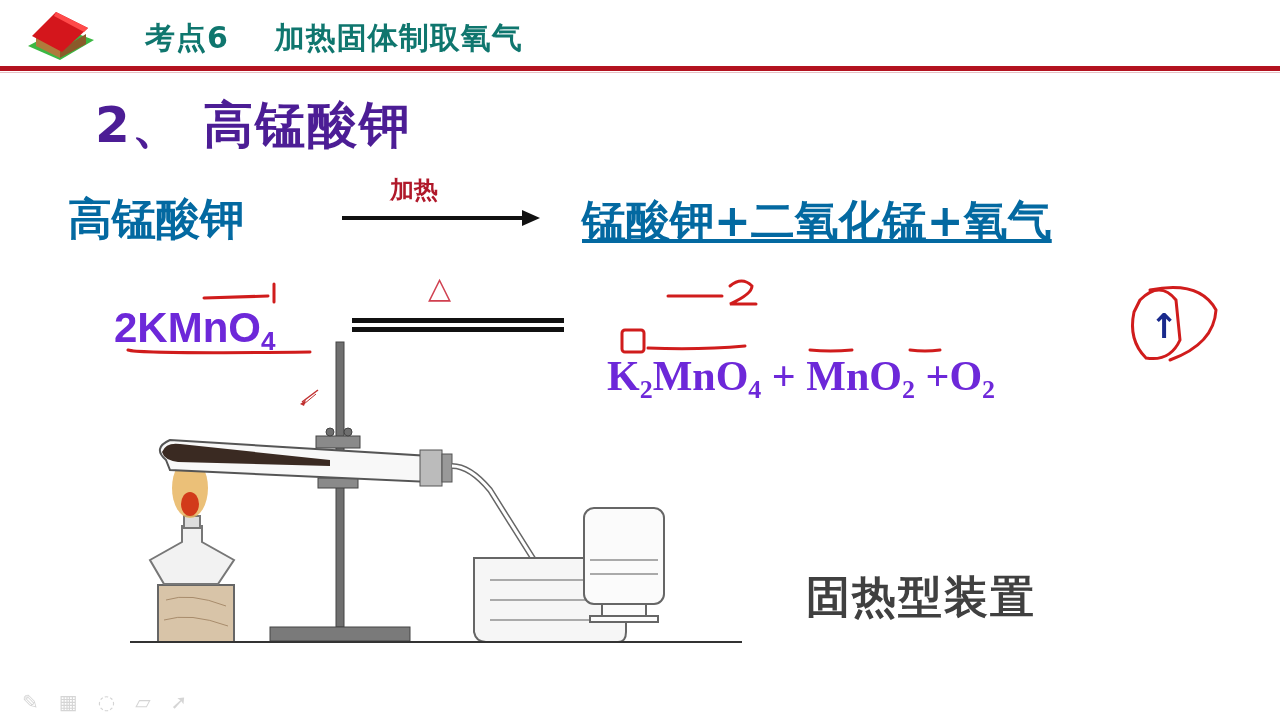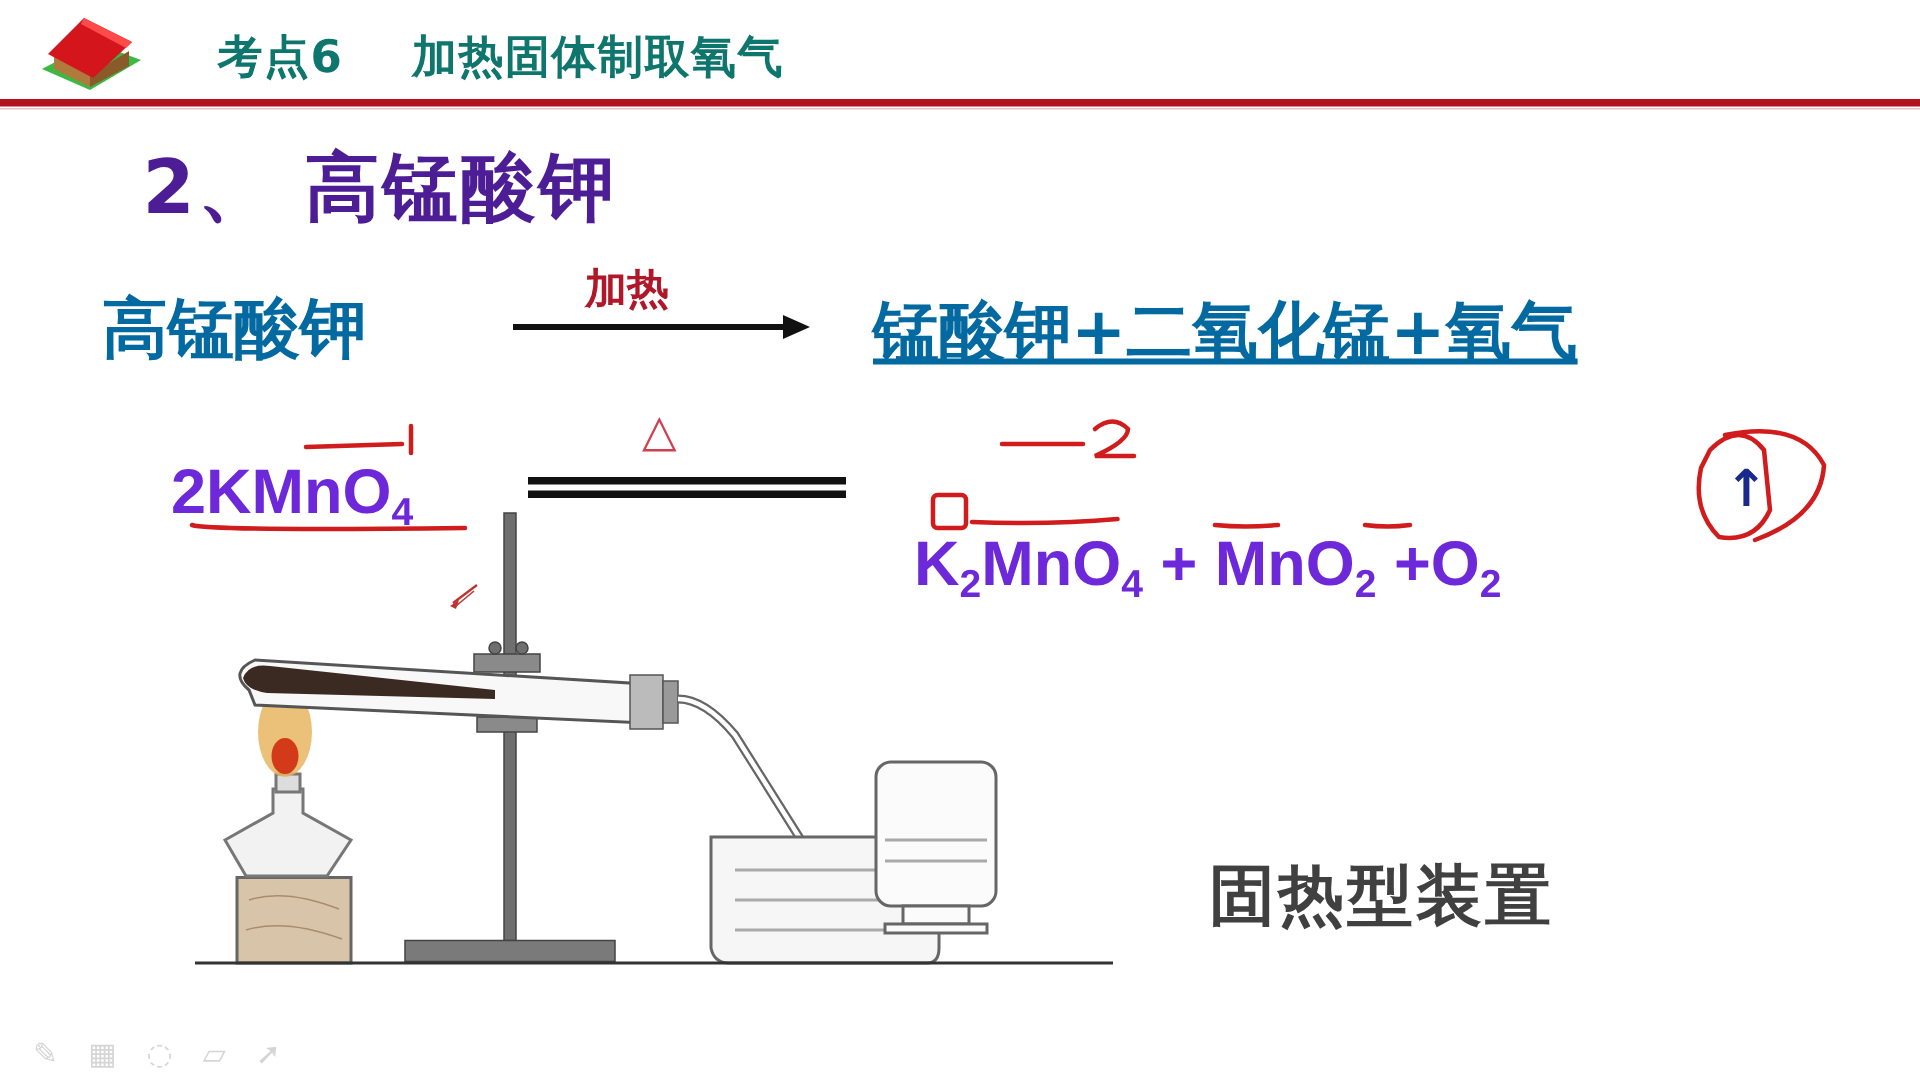"加热" .cond { font-size: 28px -> 24px }
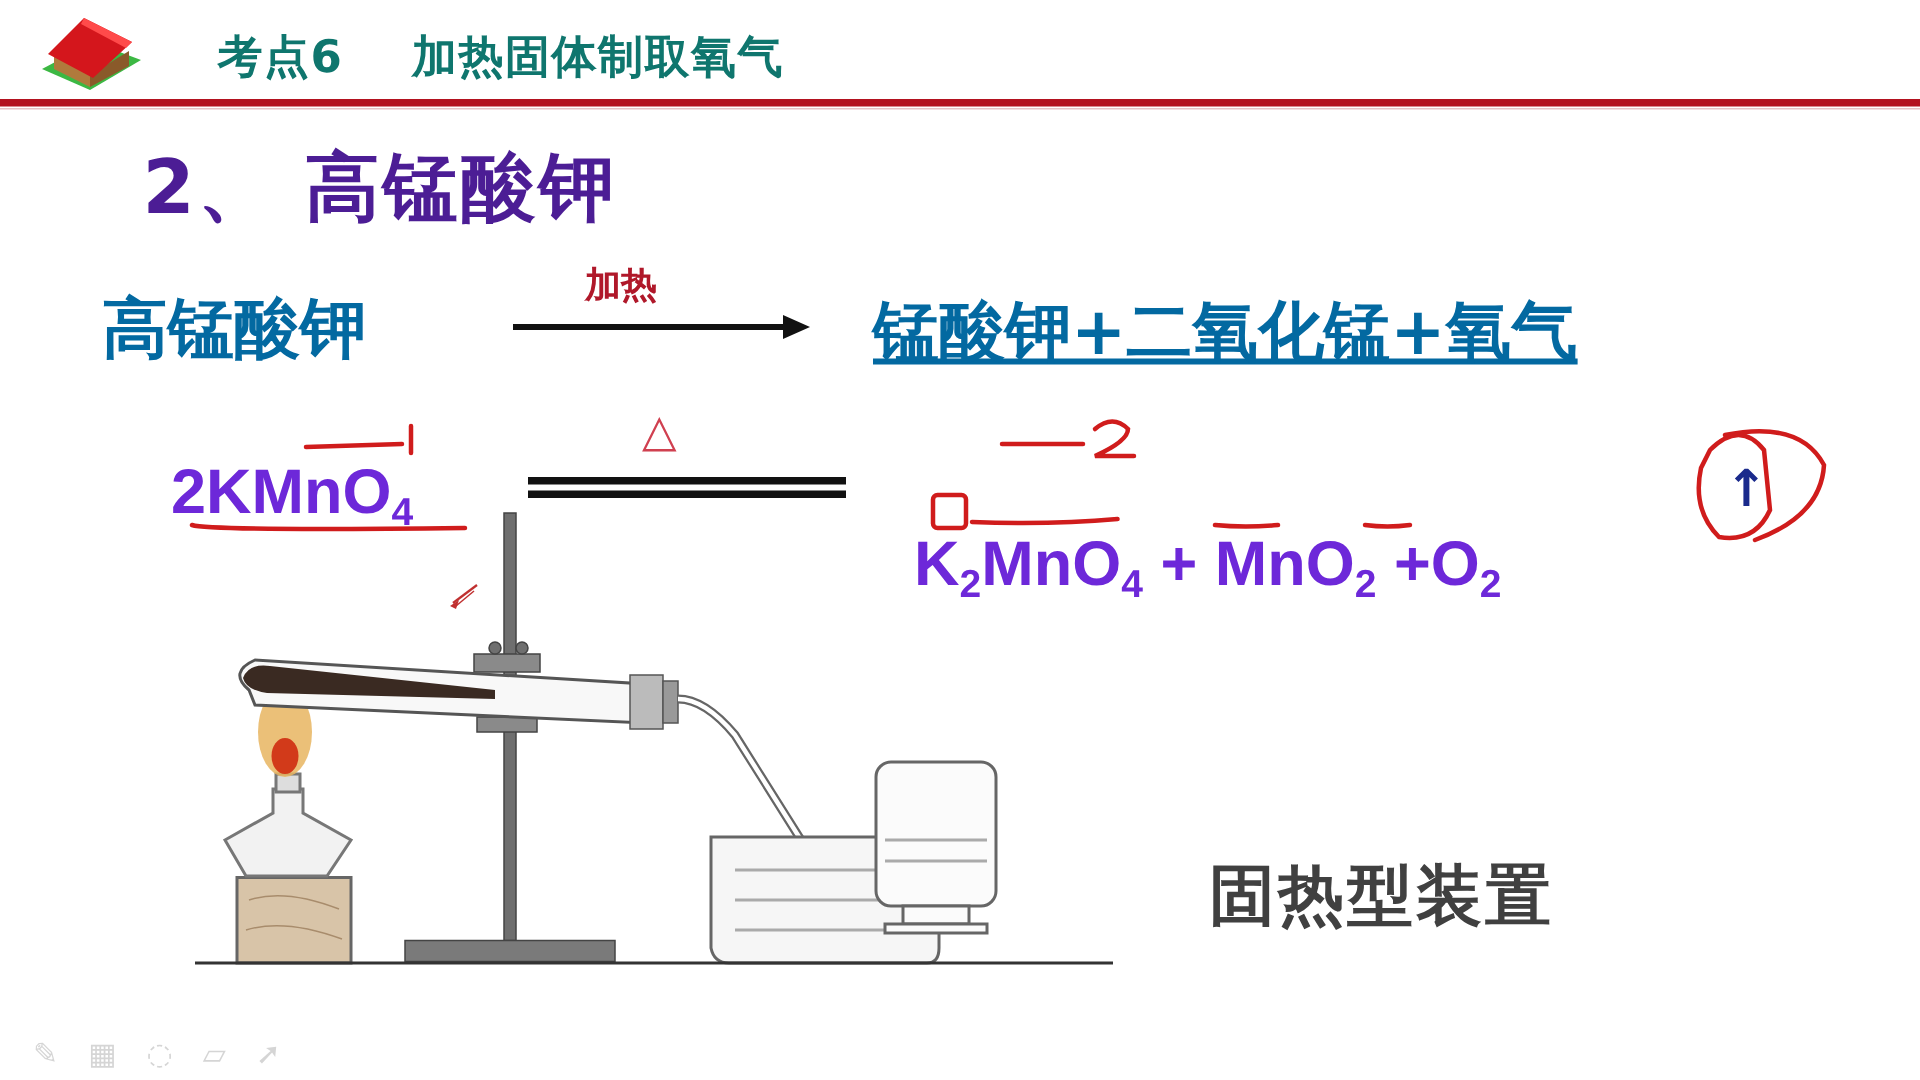"K2MnO4 + MnO2 +O2" div.abs { font-family: none -> Liberation Serif, serif }
